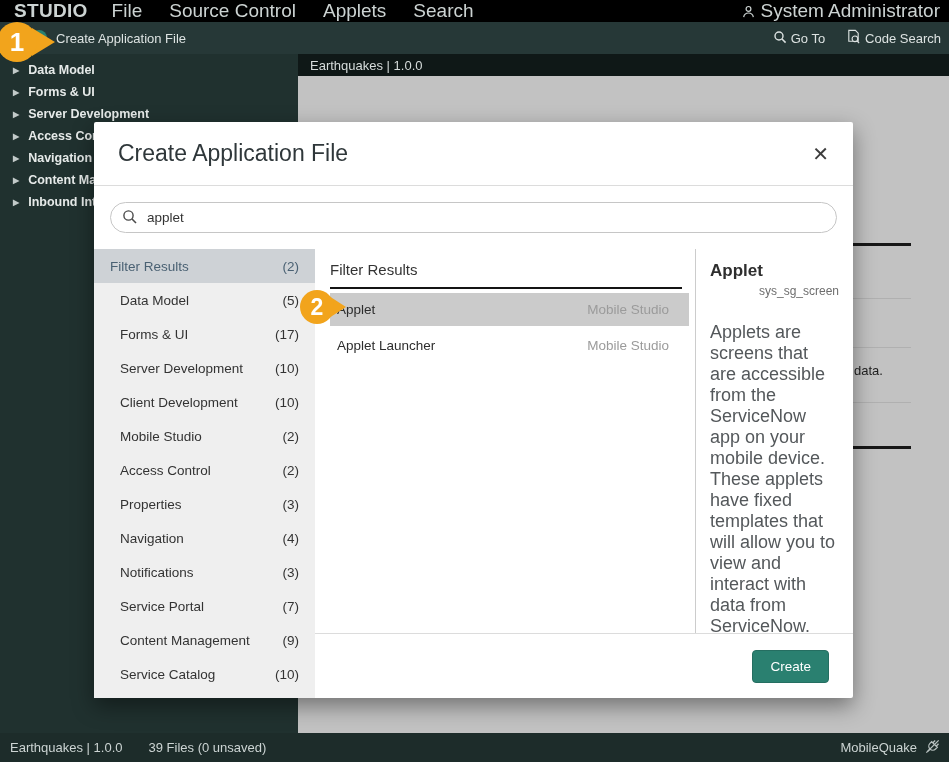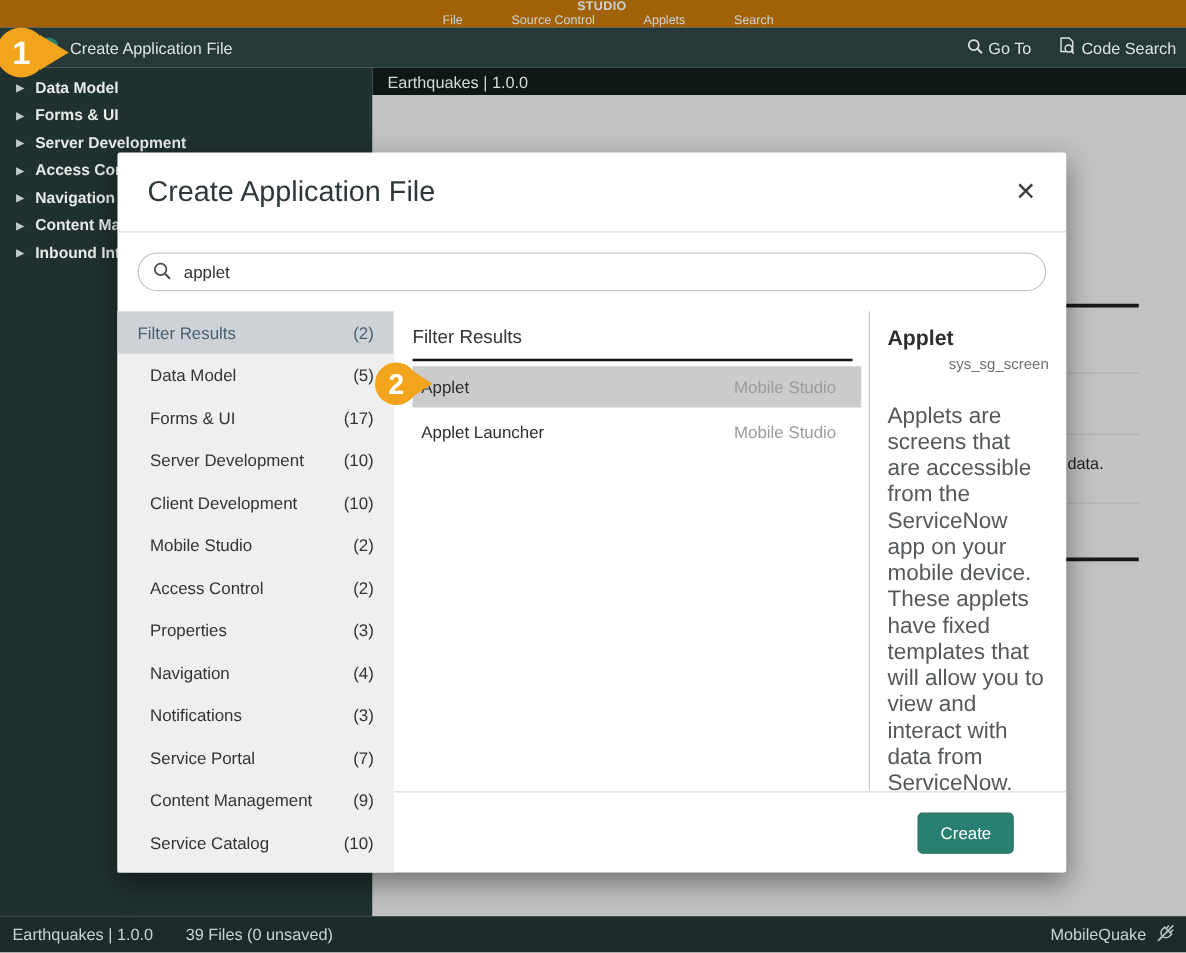"STUDIO" .topbar { background: #a16207 -> #000000; flex-direction: column -> none; font-size: 10px -> 19px }
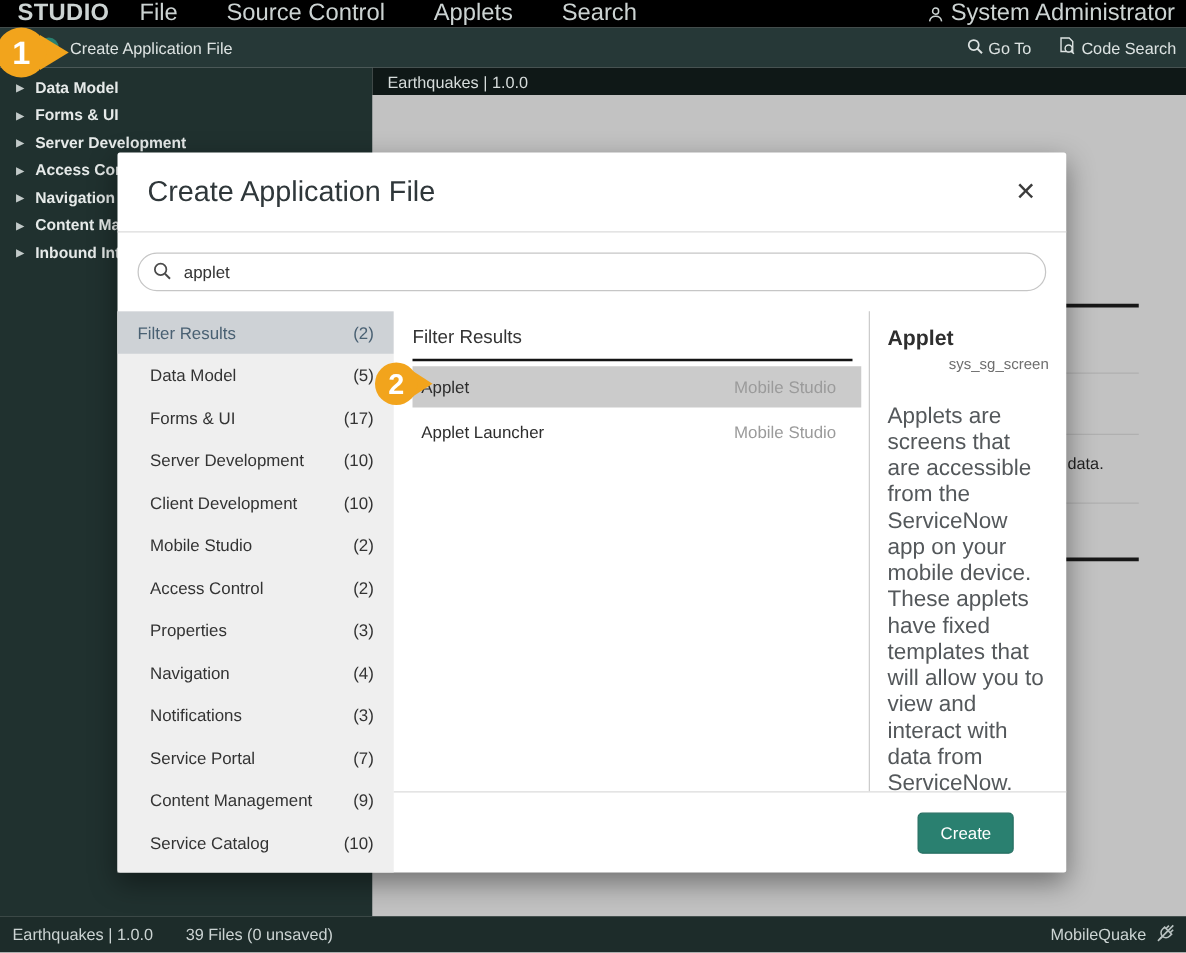"File" .menus { gap: 39px -> 27px }
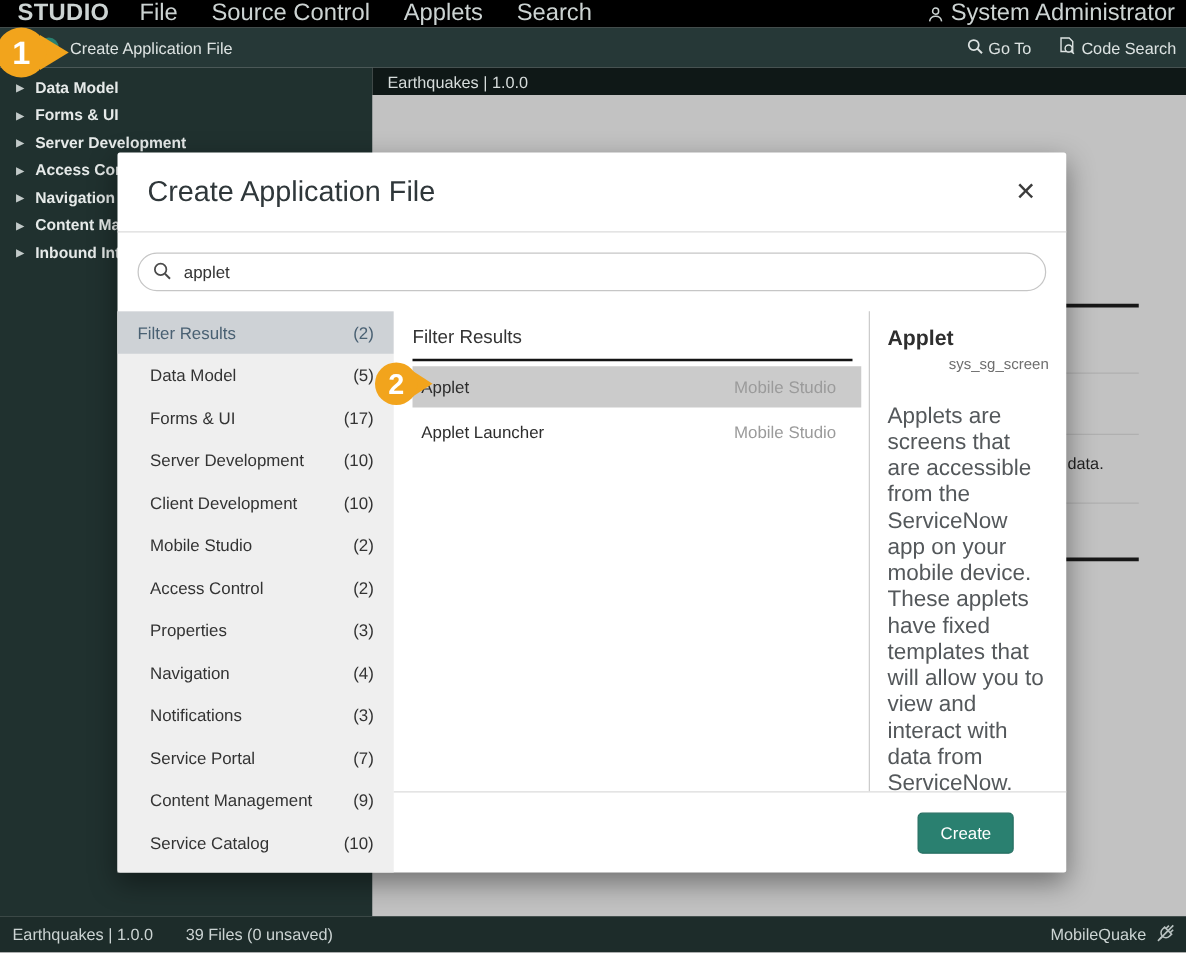"Create" .modal-footer { padding-right: 42px -> 24px }
